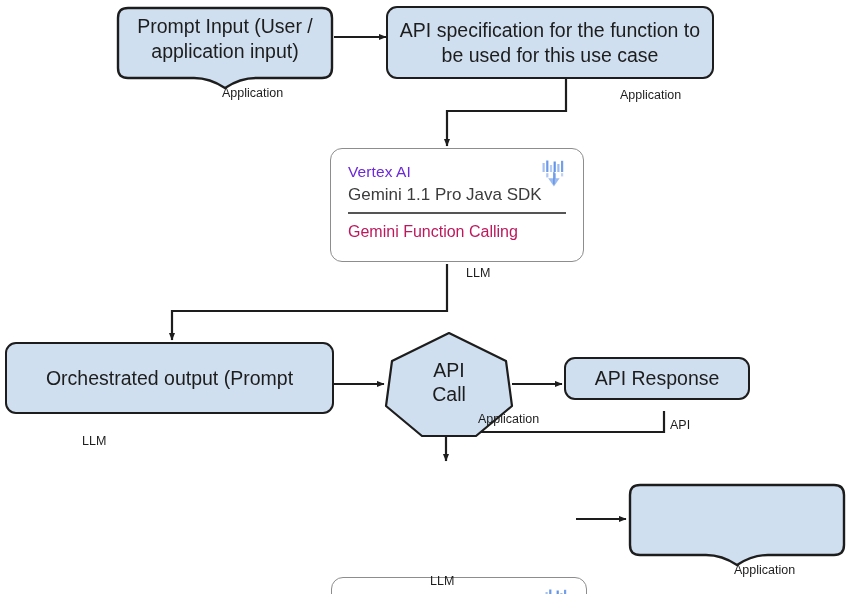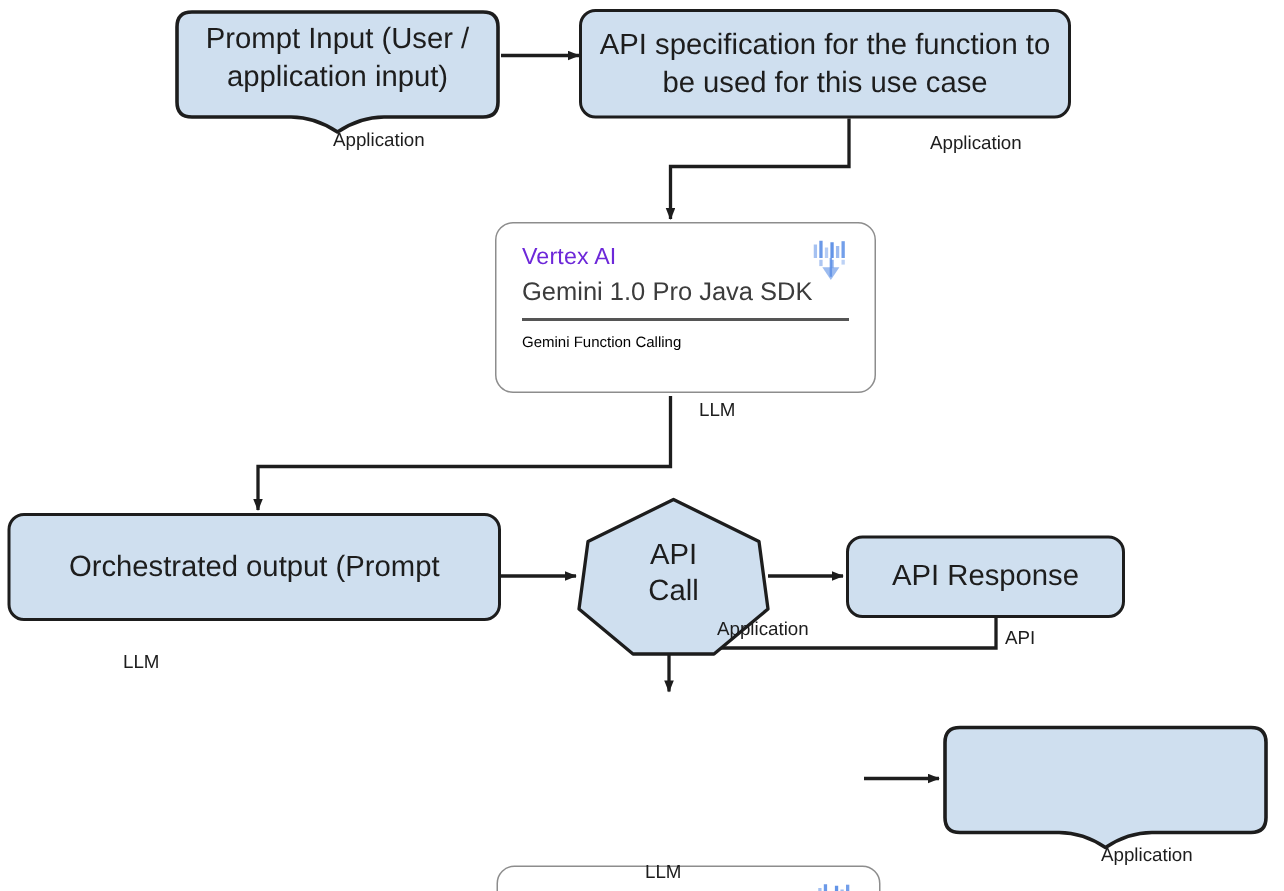"Gemini 1.0 Pro Java SDK" div.vertex-model { text: 1.0 -> 1.1 }
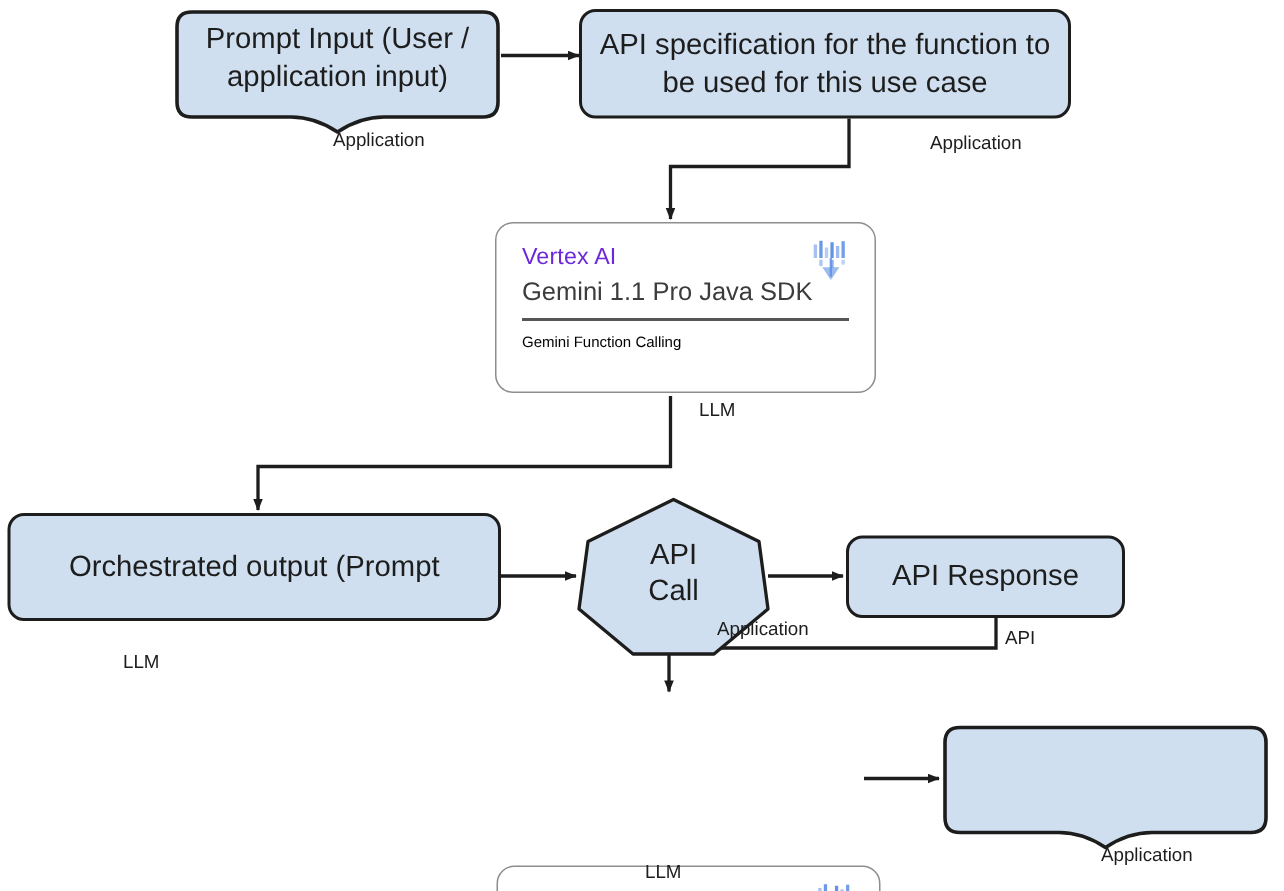"Gemini Function Calling" .vertex-sub { color: #000000 -> #be185d; font-size: 10px -> 16px }
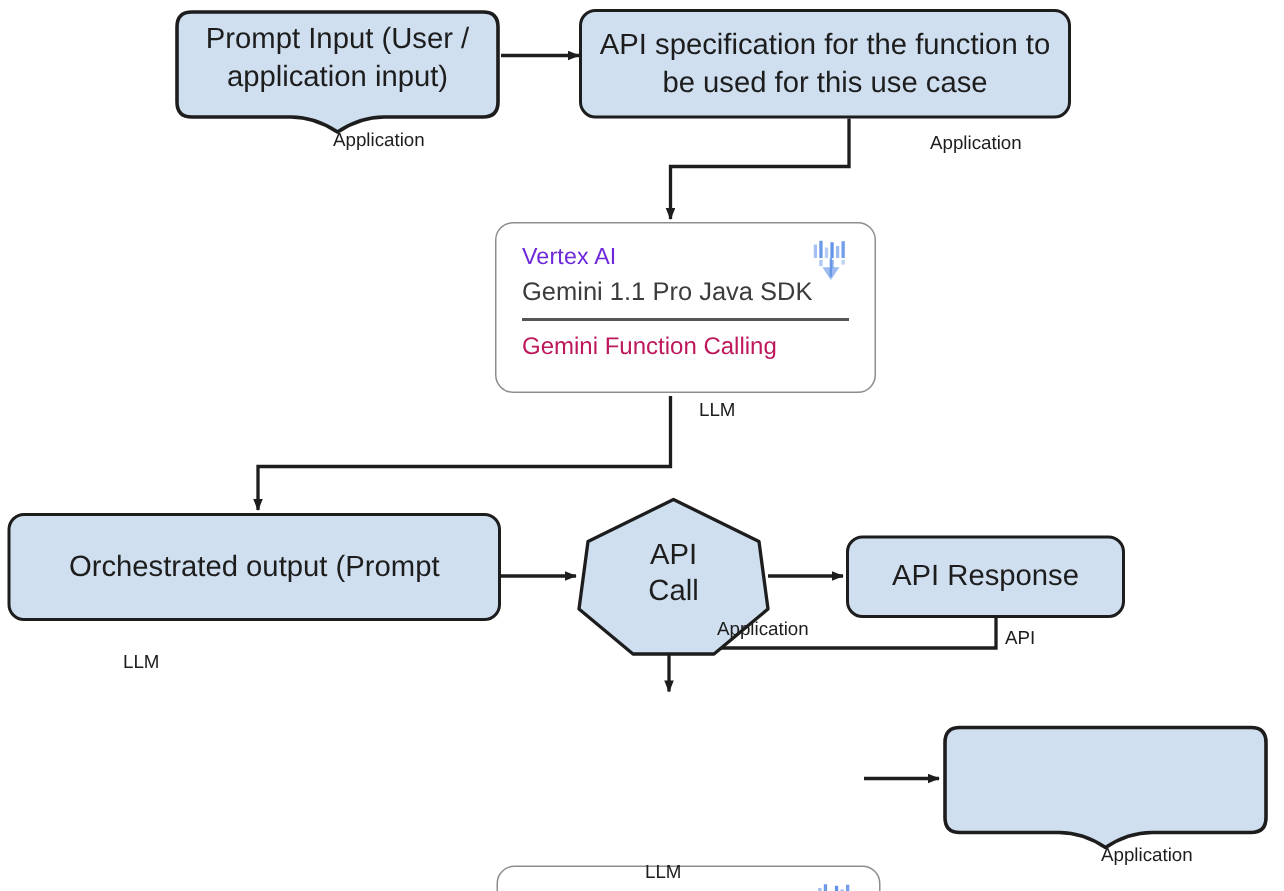"API Response" div.node { height: 55px -> 43px }
